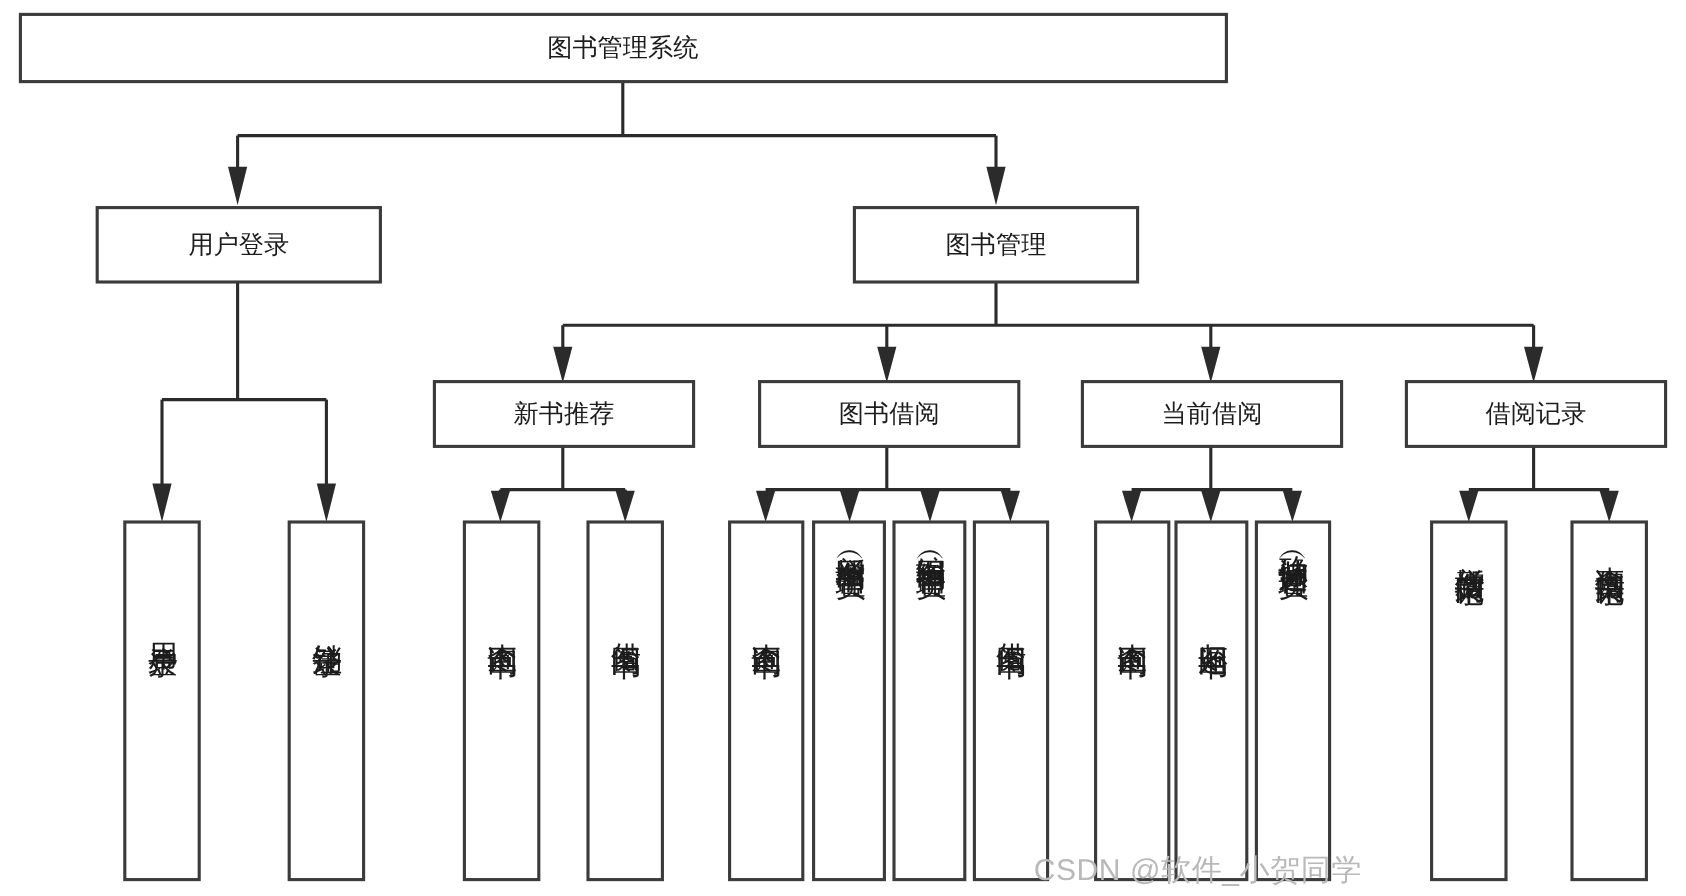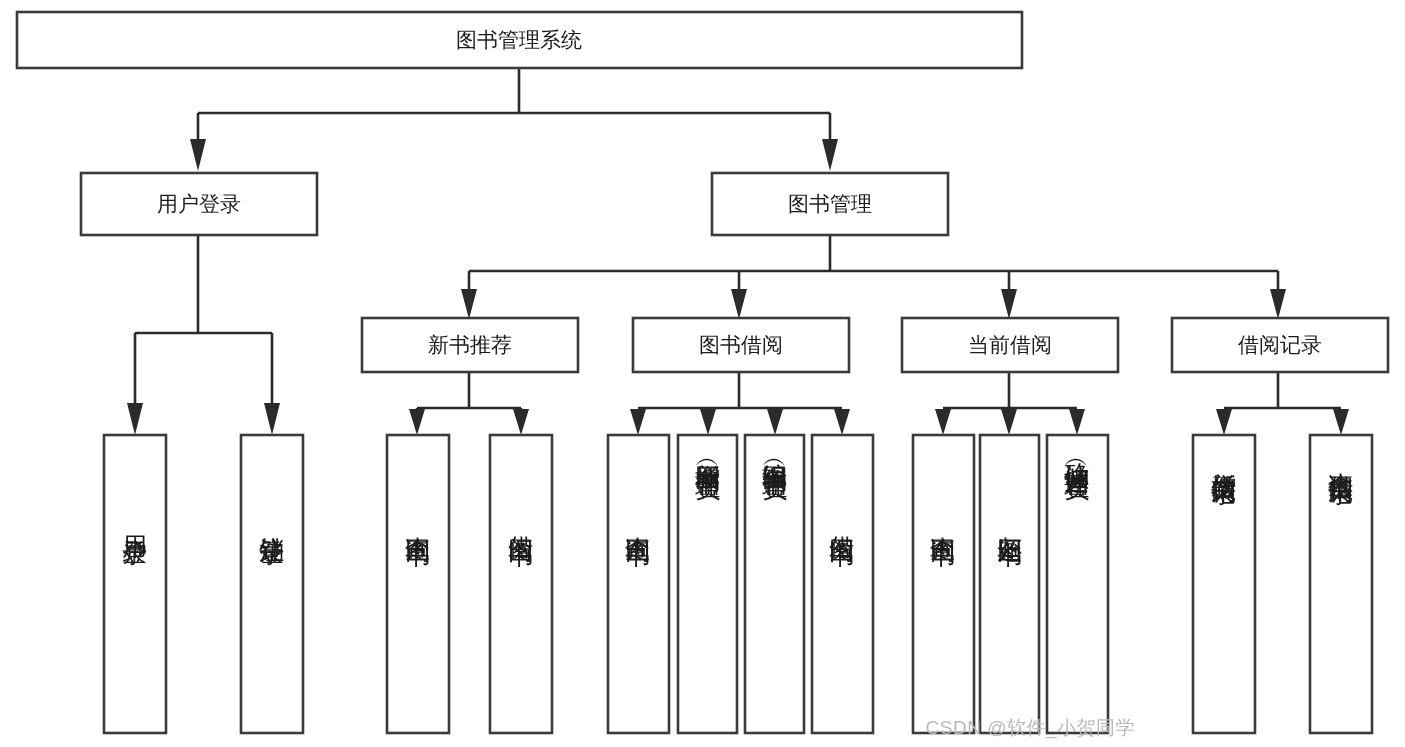"CSDN @软件_小贺同学" .watermark { font-size: 19px -> 25px }
